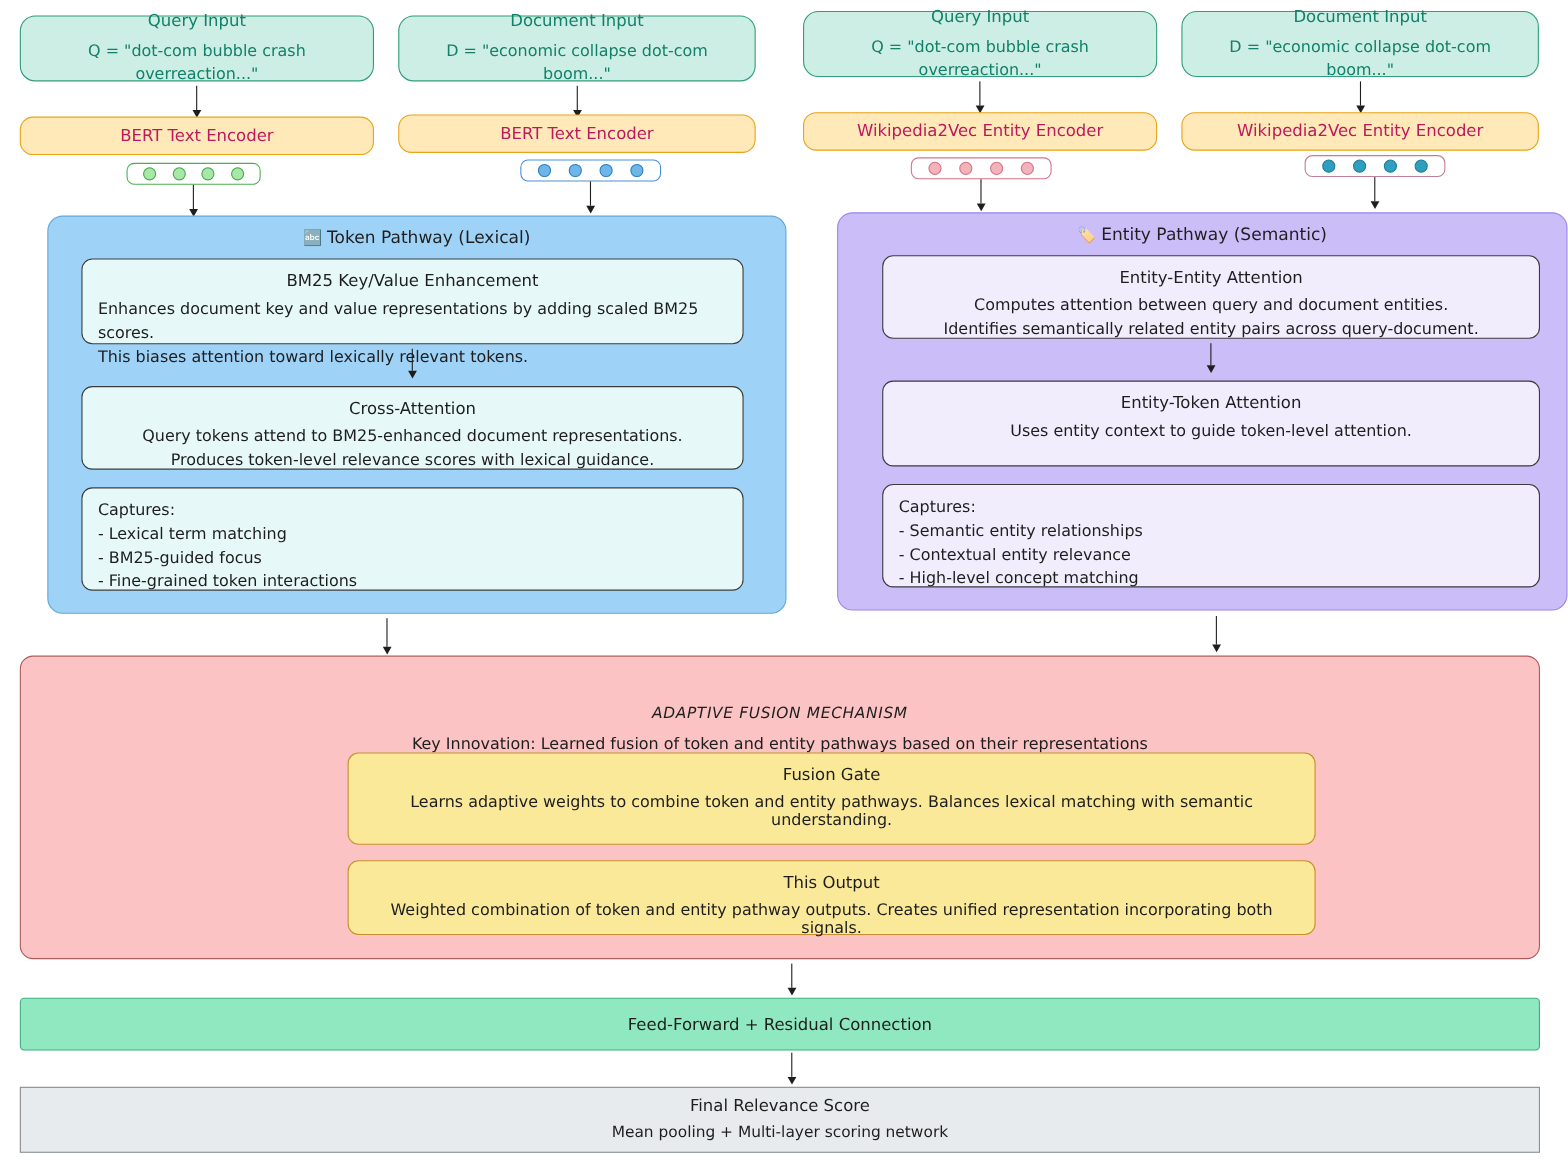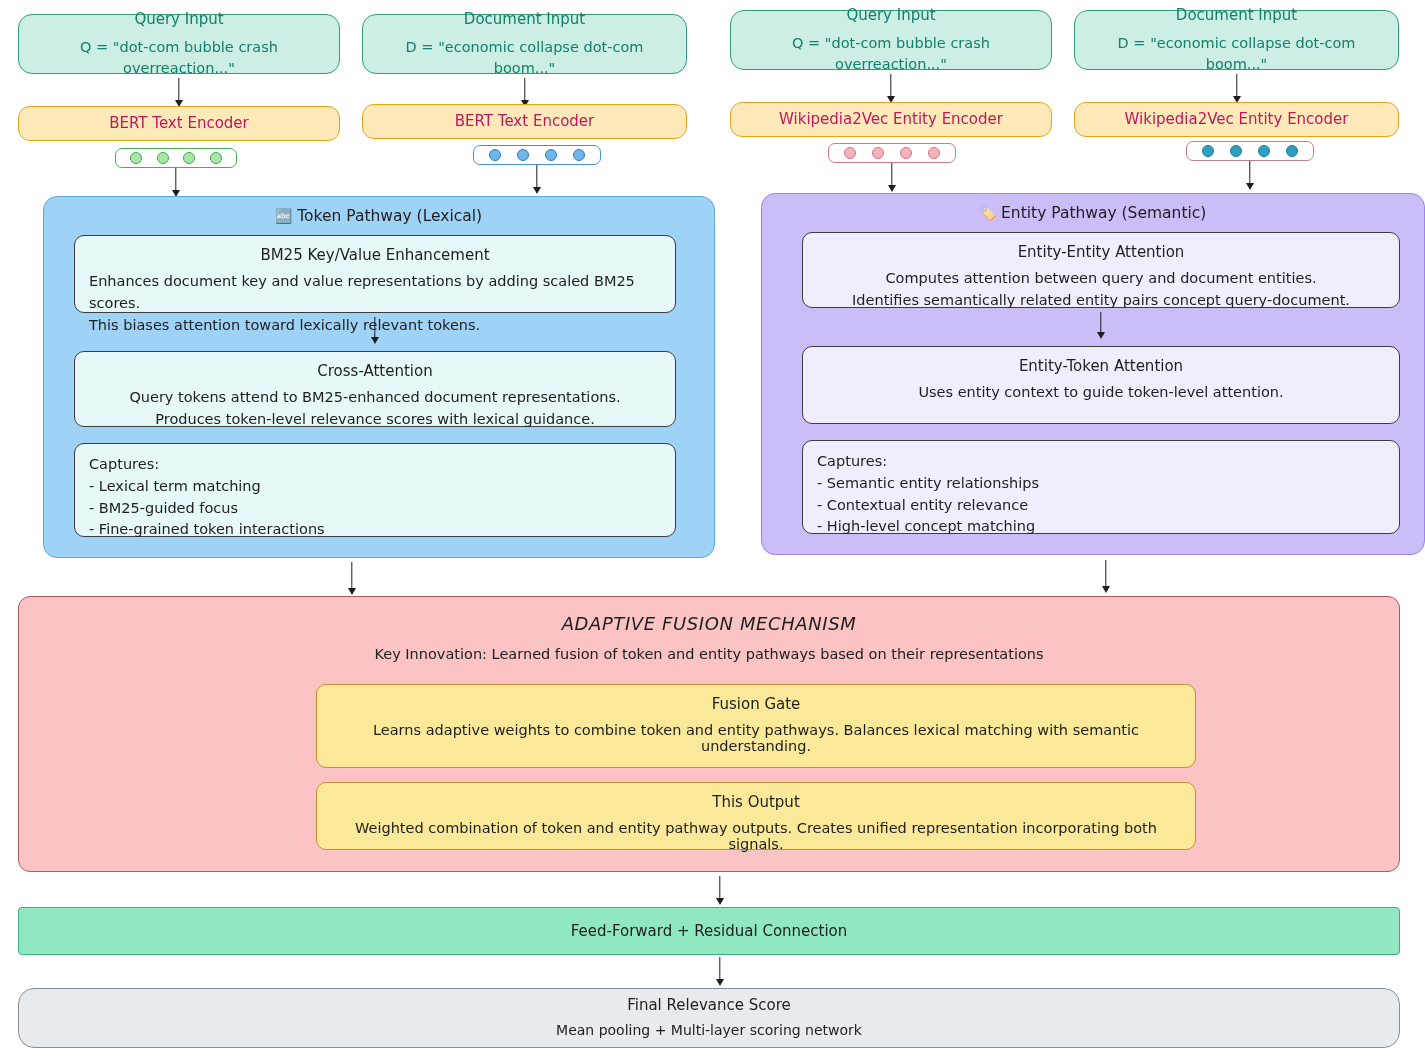"Identifies semantically related entity" div.bd { text: concept -> across }
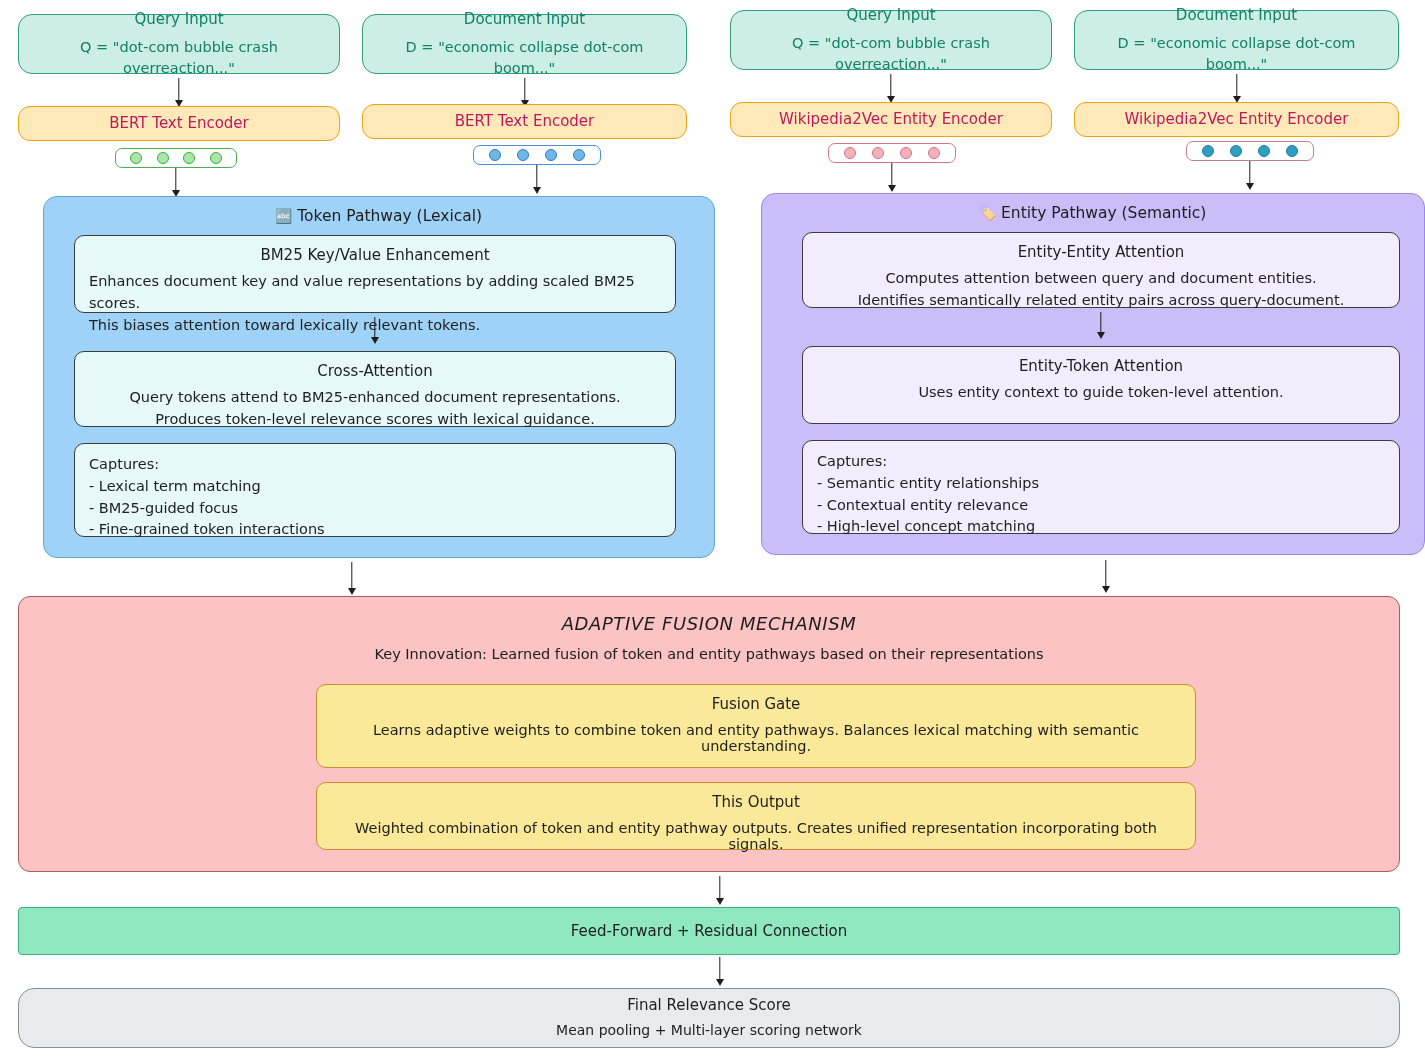"ADAPTIVE FUSION MECHANISM" .fusion-title { font-size: 18px -> 14px; margin-top: none -> 28px }
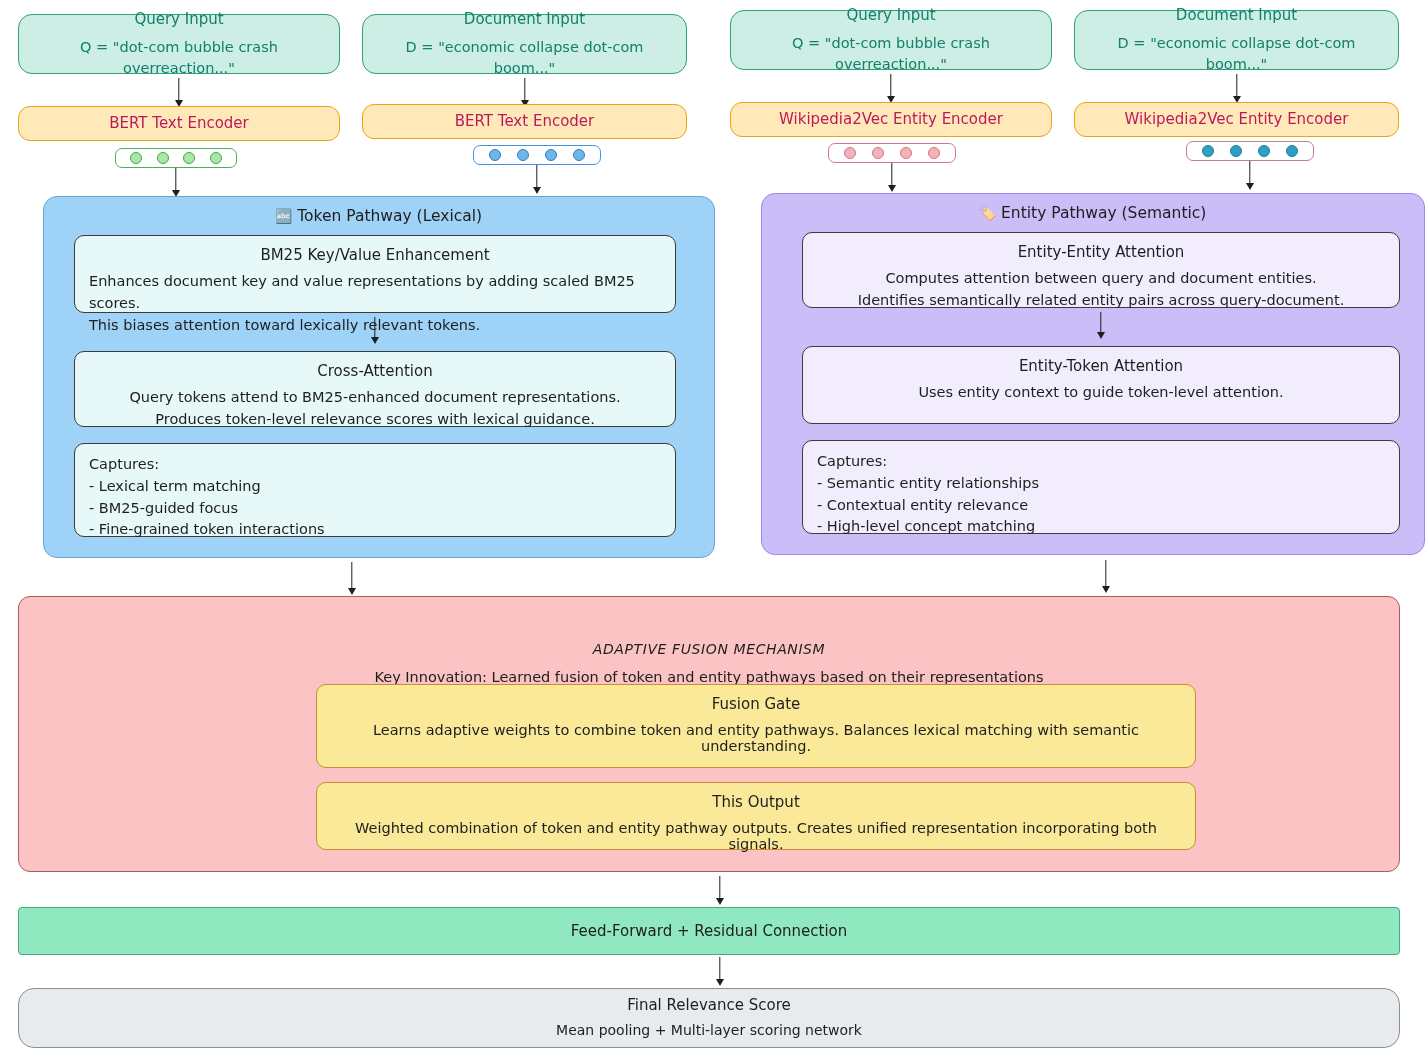"Final Relevance Score" .bar-grey { border-radius: 16px -> 0 }
